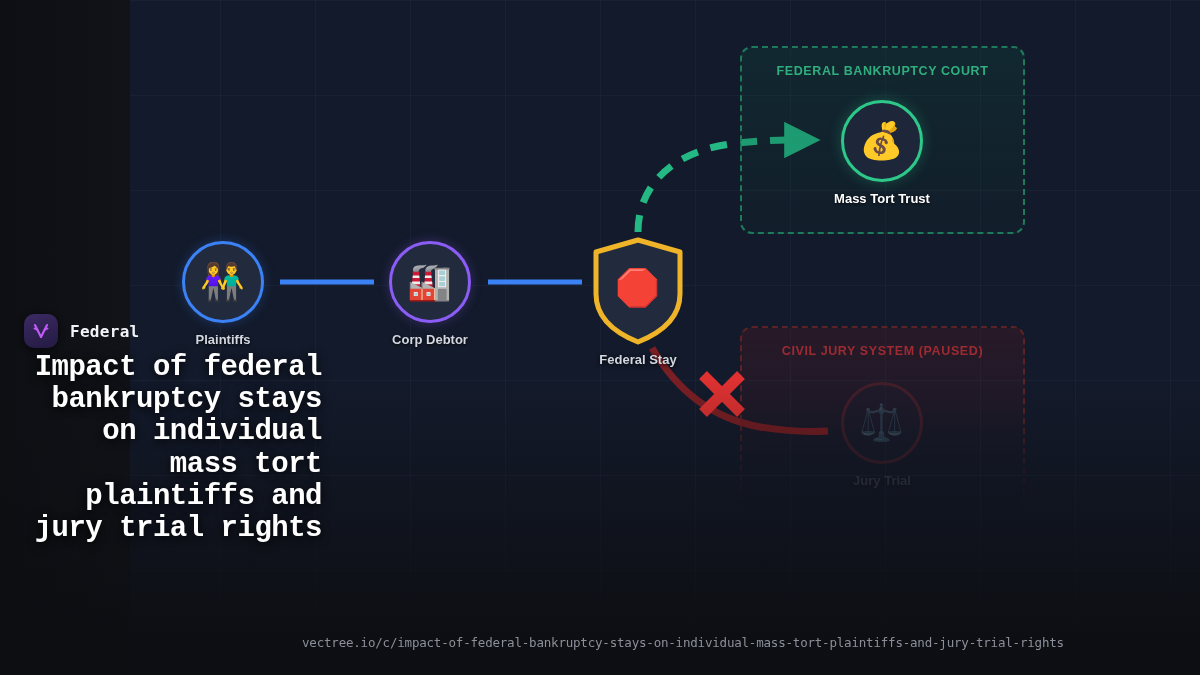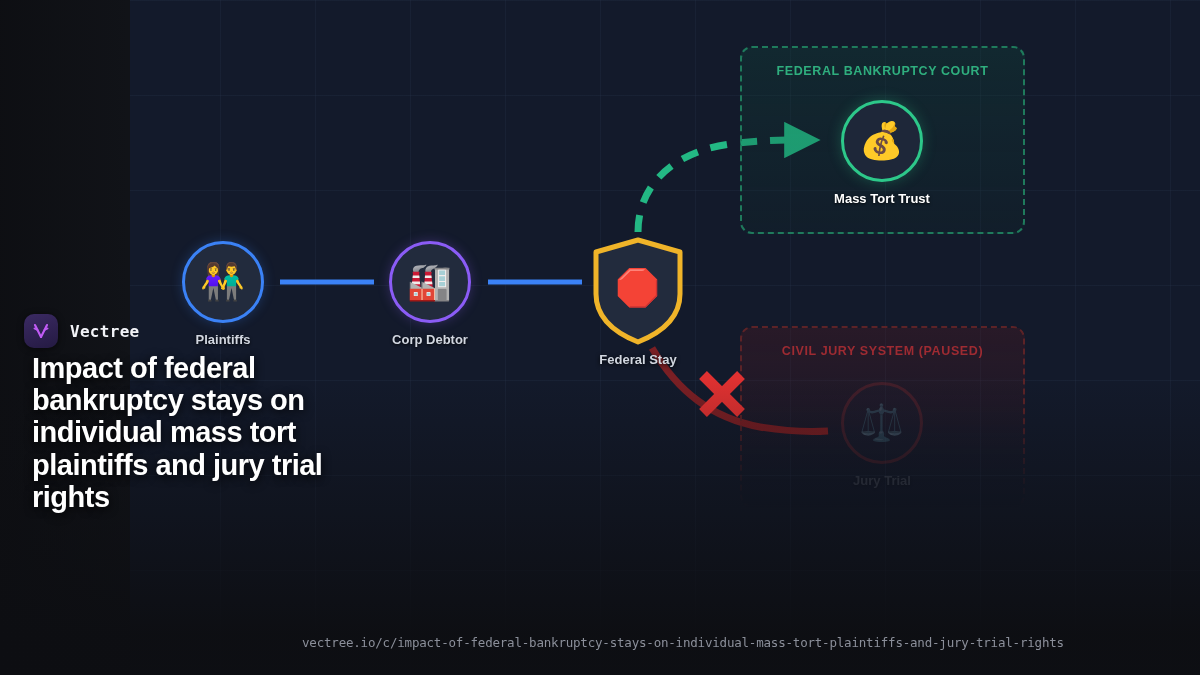"Vectree" div.brand-name { text: Vectree -> Federal }
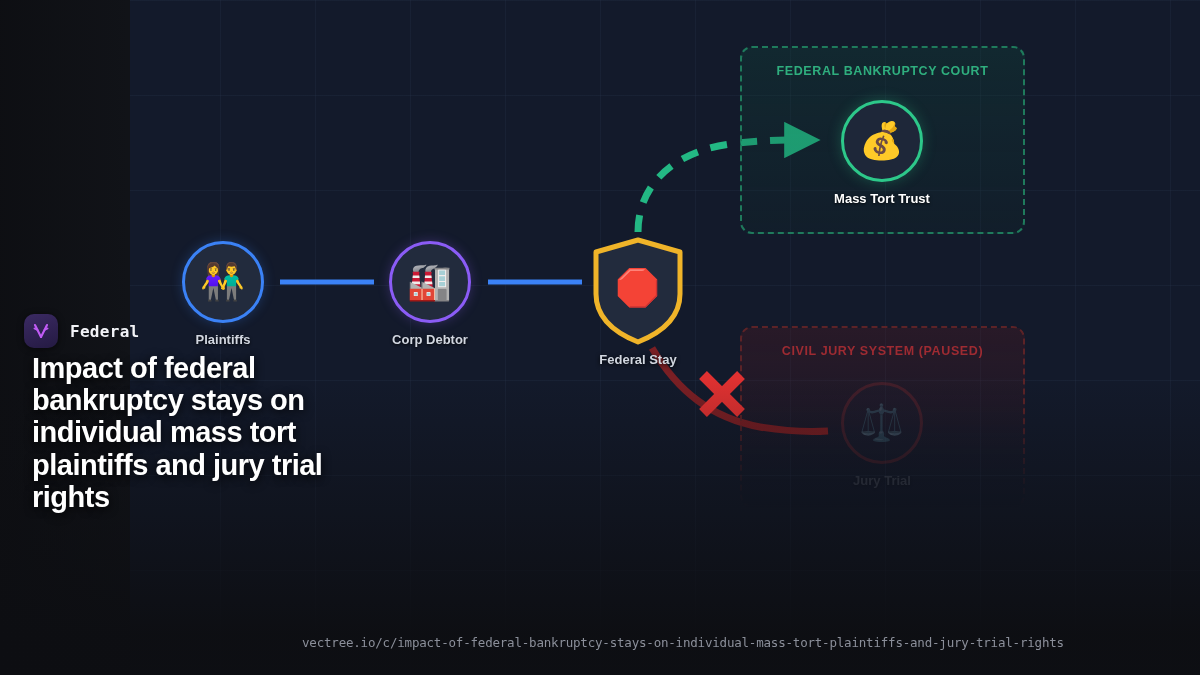"Impact of federal bankruptcy stays" #headline { font-family: Liberation Sans, sans-serif -> Liberation Mono, monospace; left: 32px -> 22px; text-align: none -> right }
